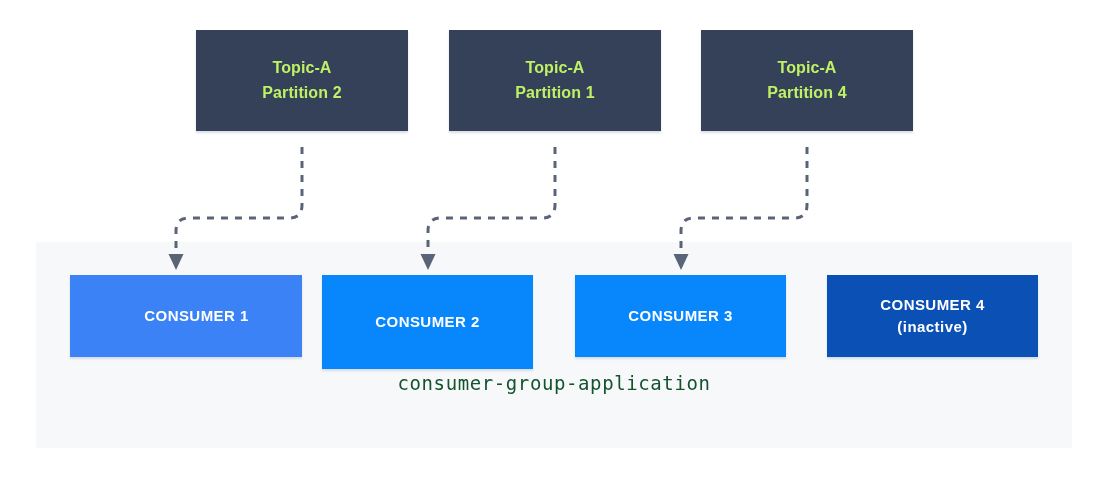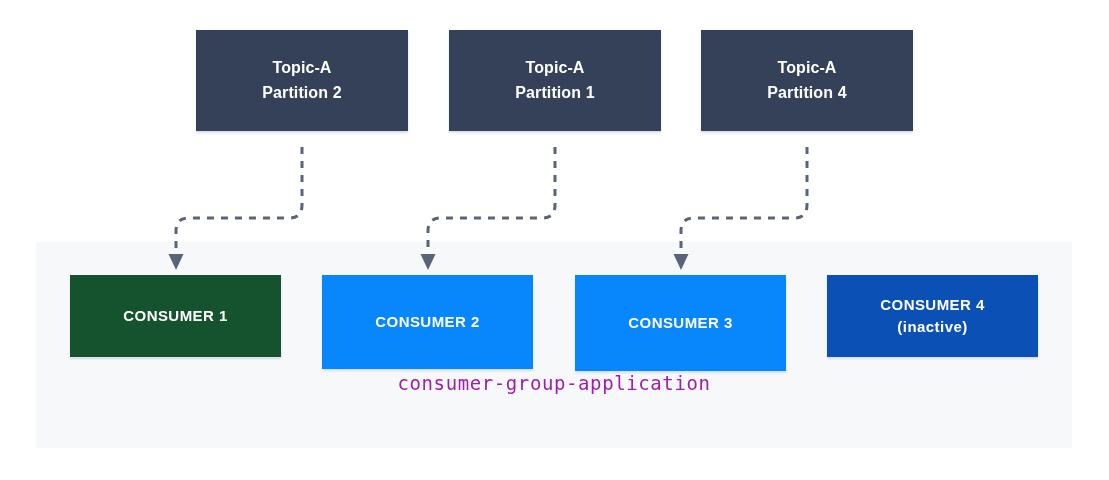"Topic-A" .partition-box { color: #ffffff -> #bef264 }
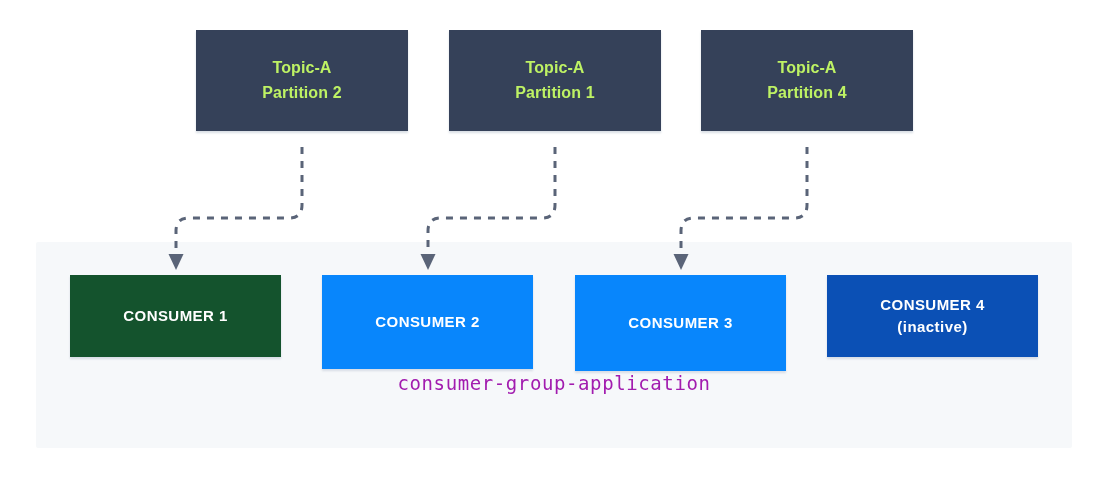"CONSUMER 1" div.consumer-box { background: #14532d -> #3b82f6; padding-left: none -> 21px }
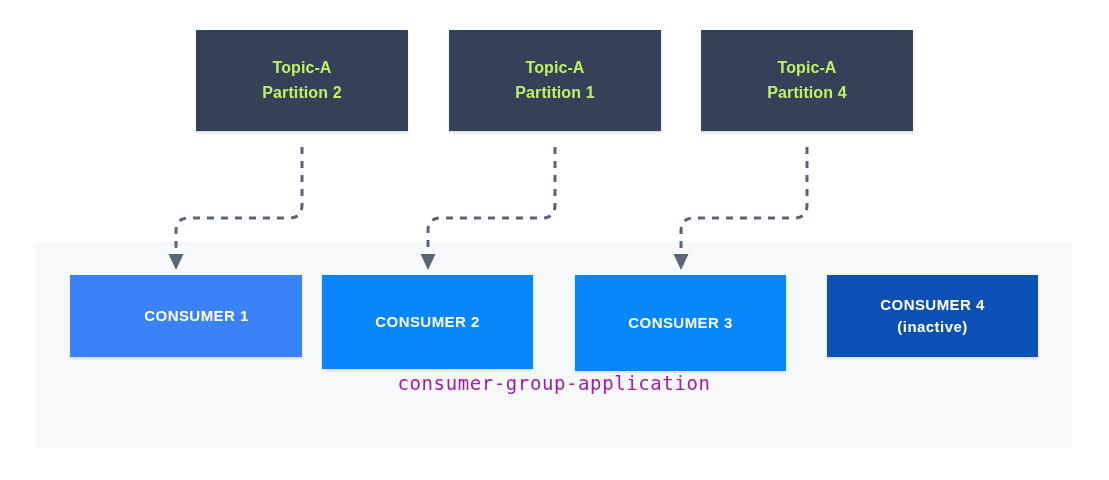"CONSUMER 3" div.consumer-box { height: 96px -> 82px }
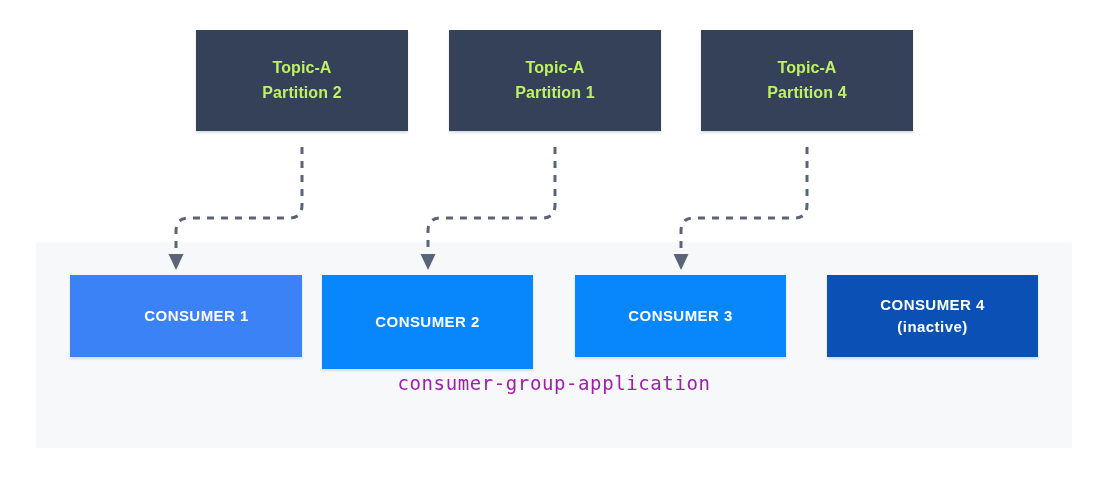"consumer-group-application" #group-label { color: #a21caf -> #14532d }
